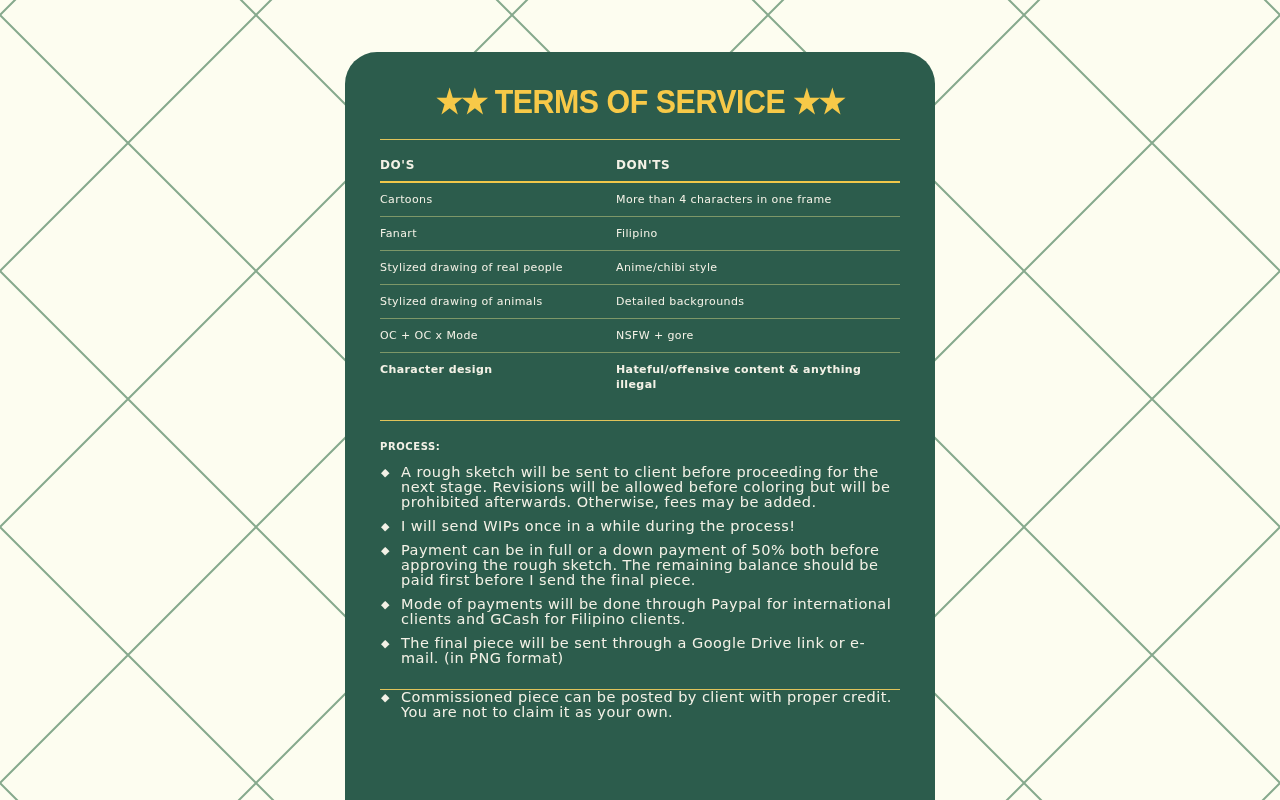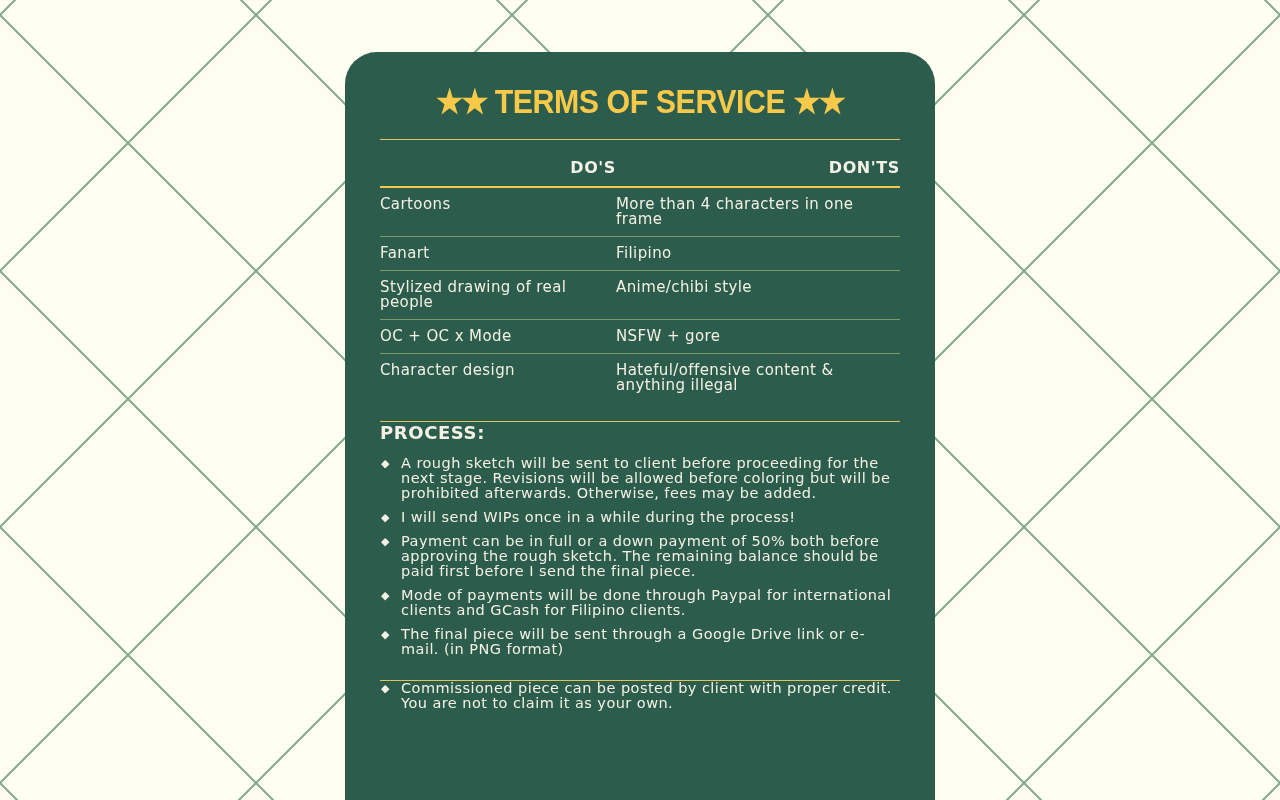"DO'S" th { font-size: 16px -> 12px; text-align: right -> left }
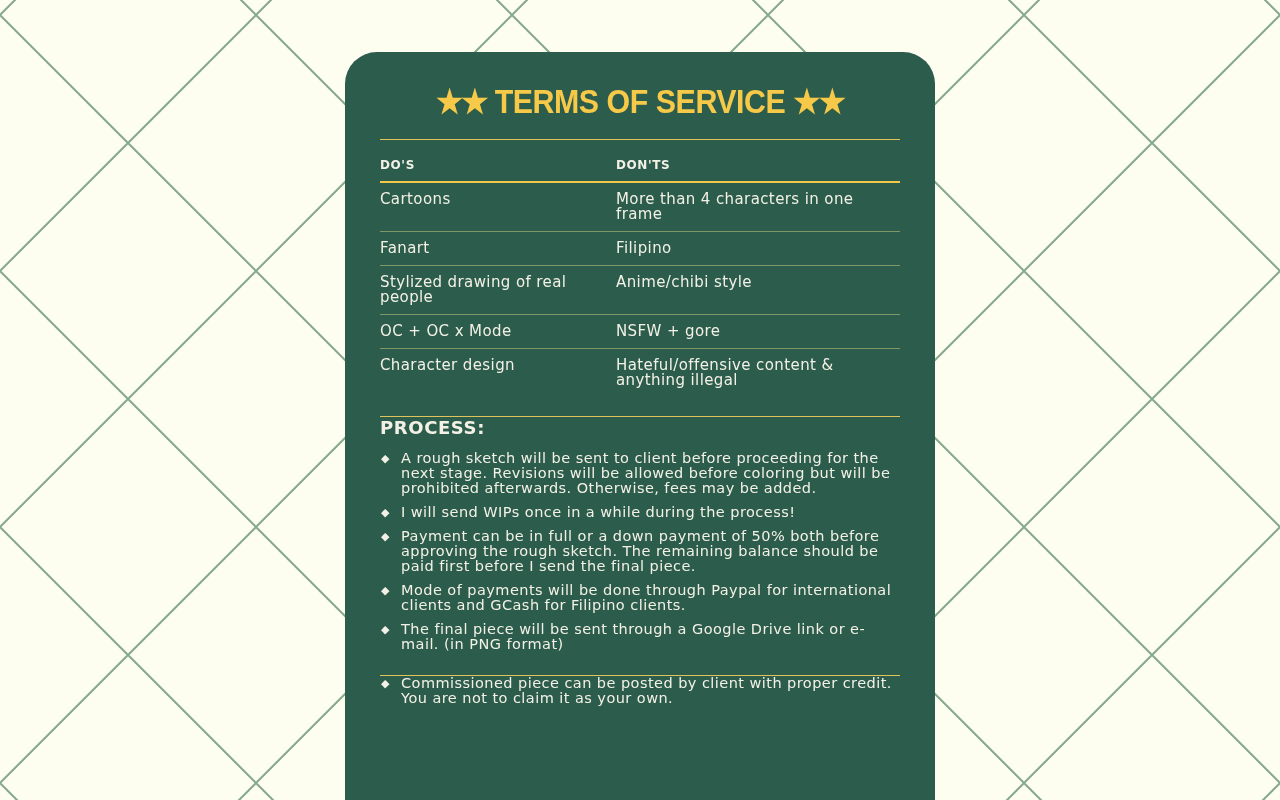"Cartoons" td { font-size: 15px -> 11px }
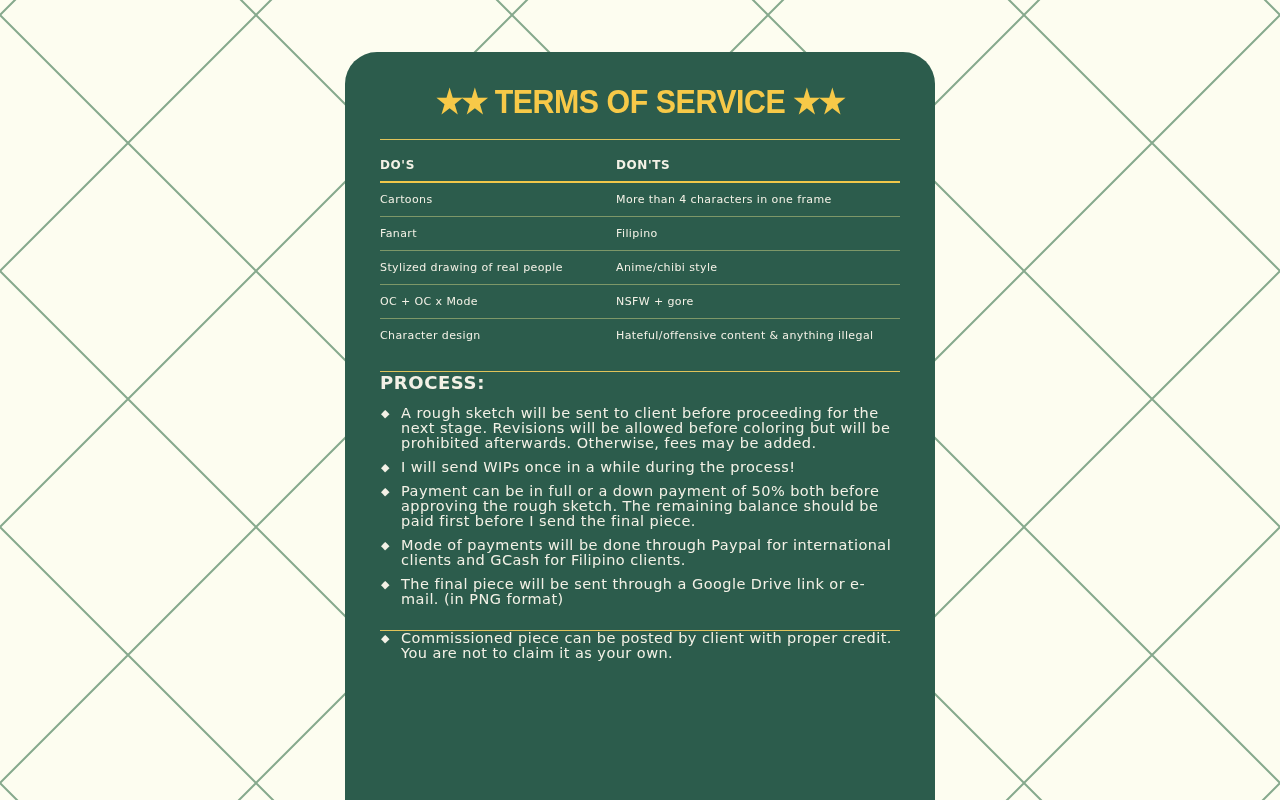"Stylized drawing of animals" tr { html: none -> <tr> <td>Stylized drawing of animals</td> <td>Detailed backgrounds</td> </tr> }
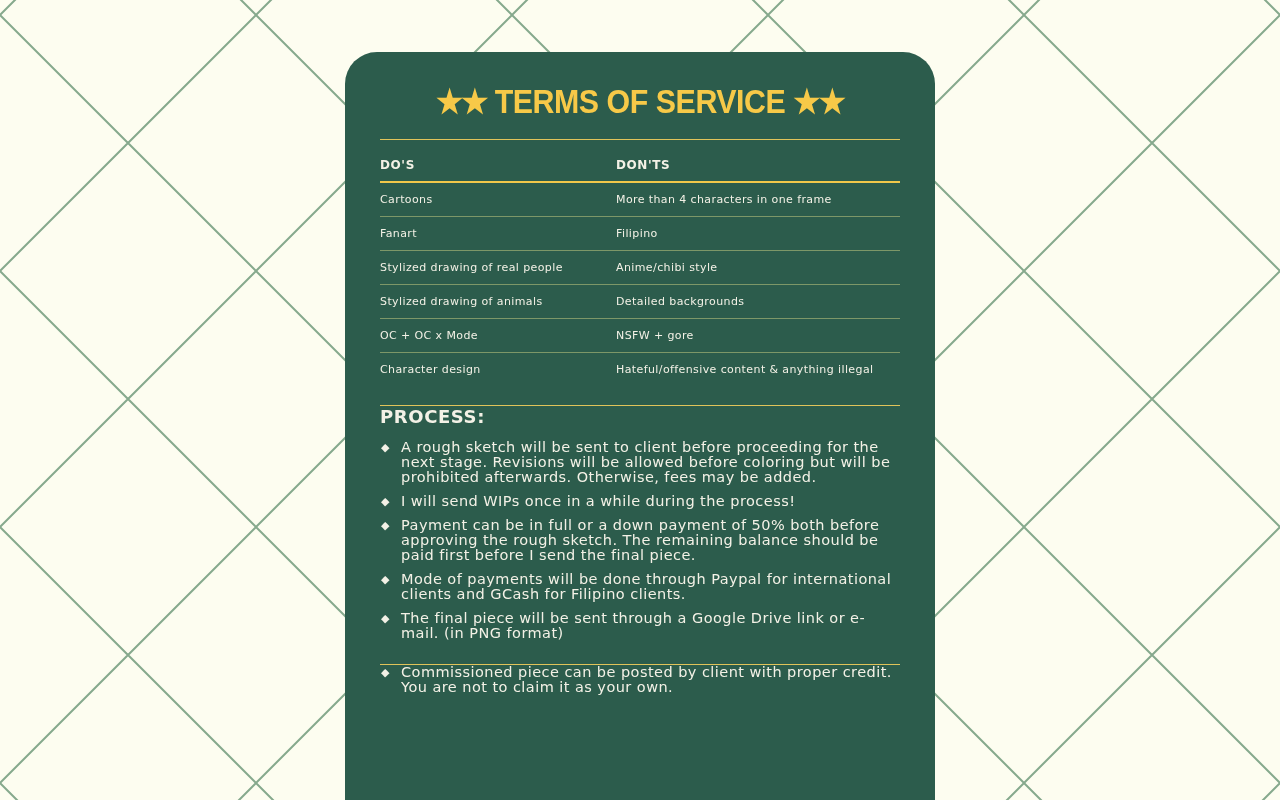"Character design" tr.last td { font-weight: none -> bold }
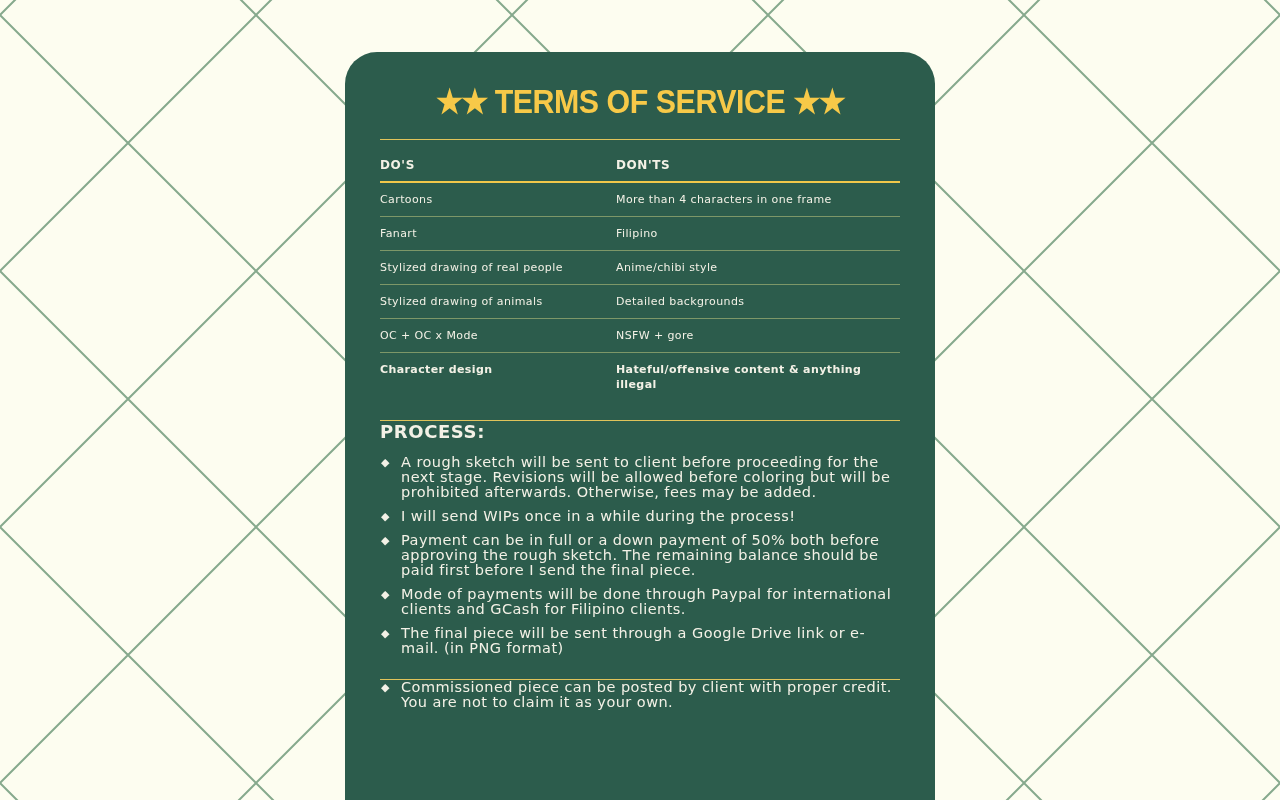"PROCESS:" .sec-title { font-size: 18px -> 10px; margin-top: none -> 20px }
